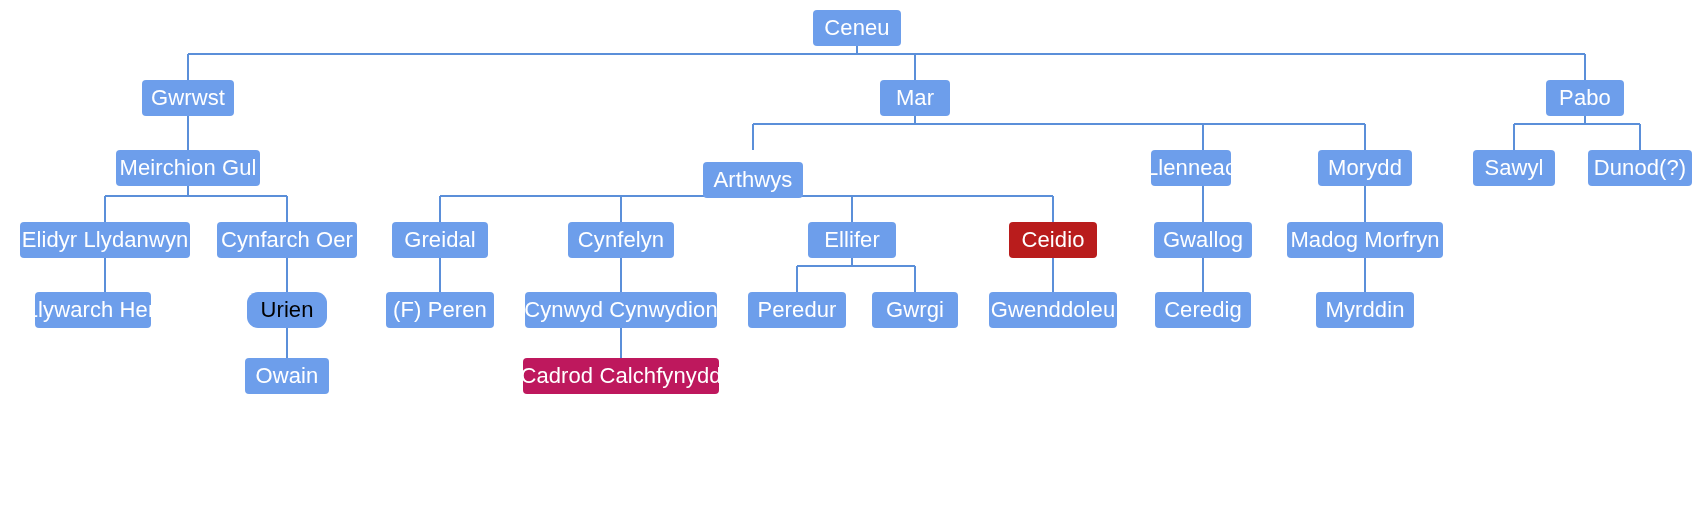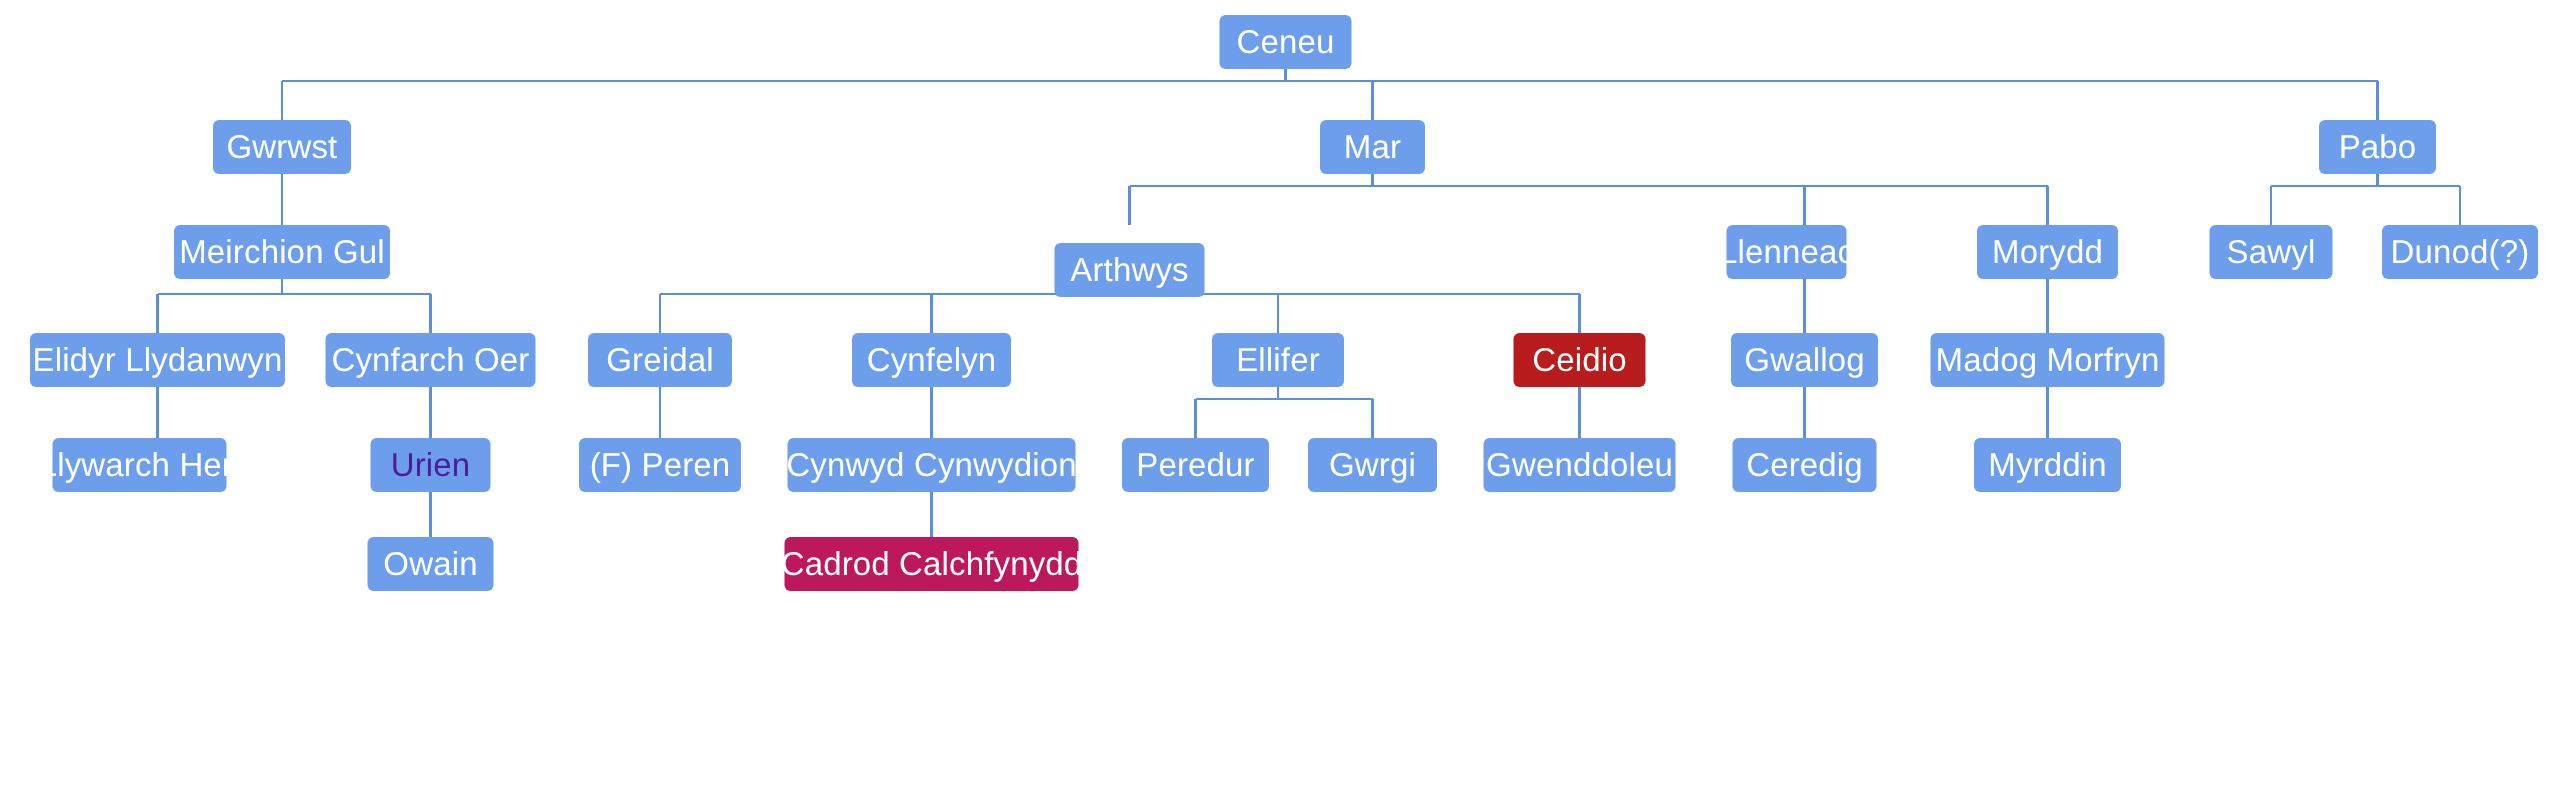"Urien" div.node { border-radius: none -> 11px; color: #4c1d95 -> #000000 }
